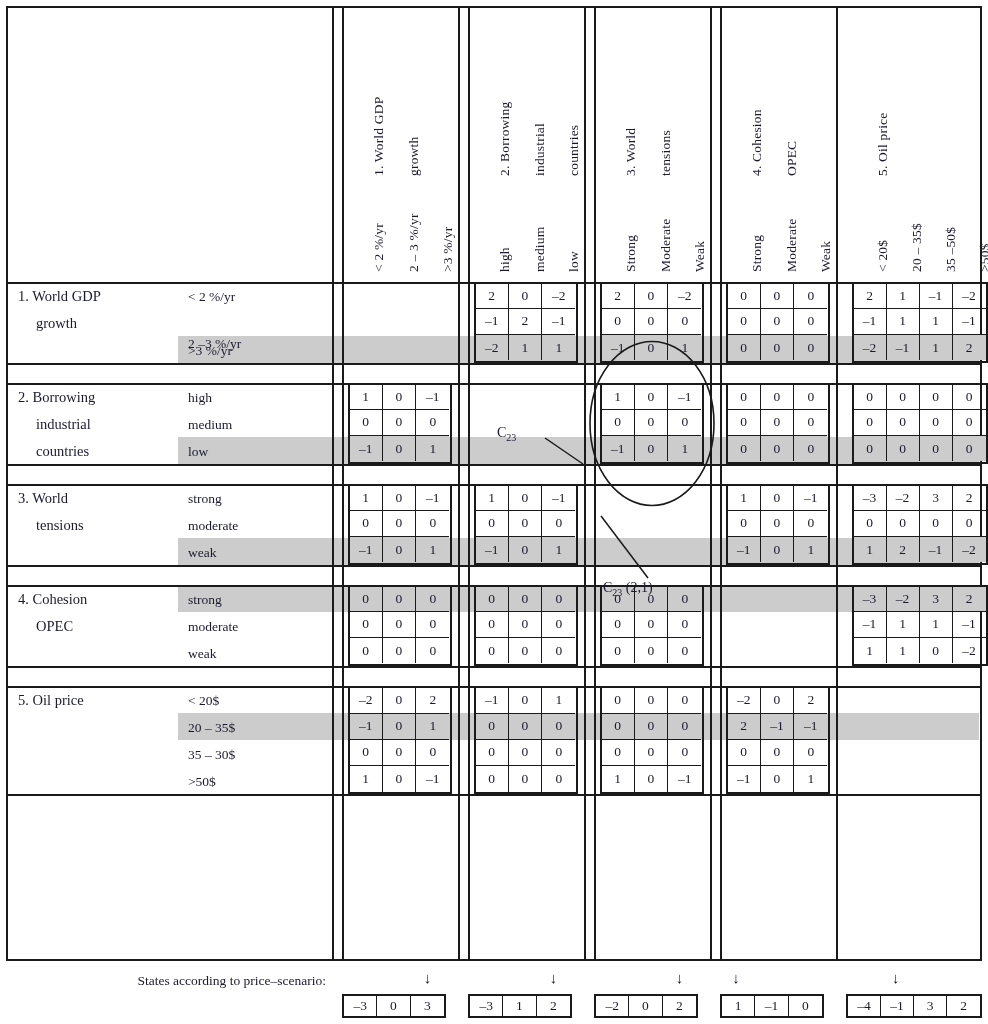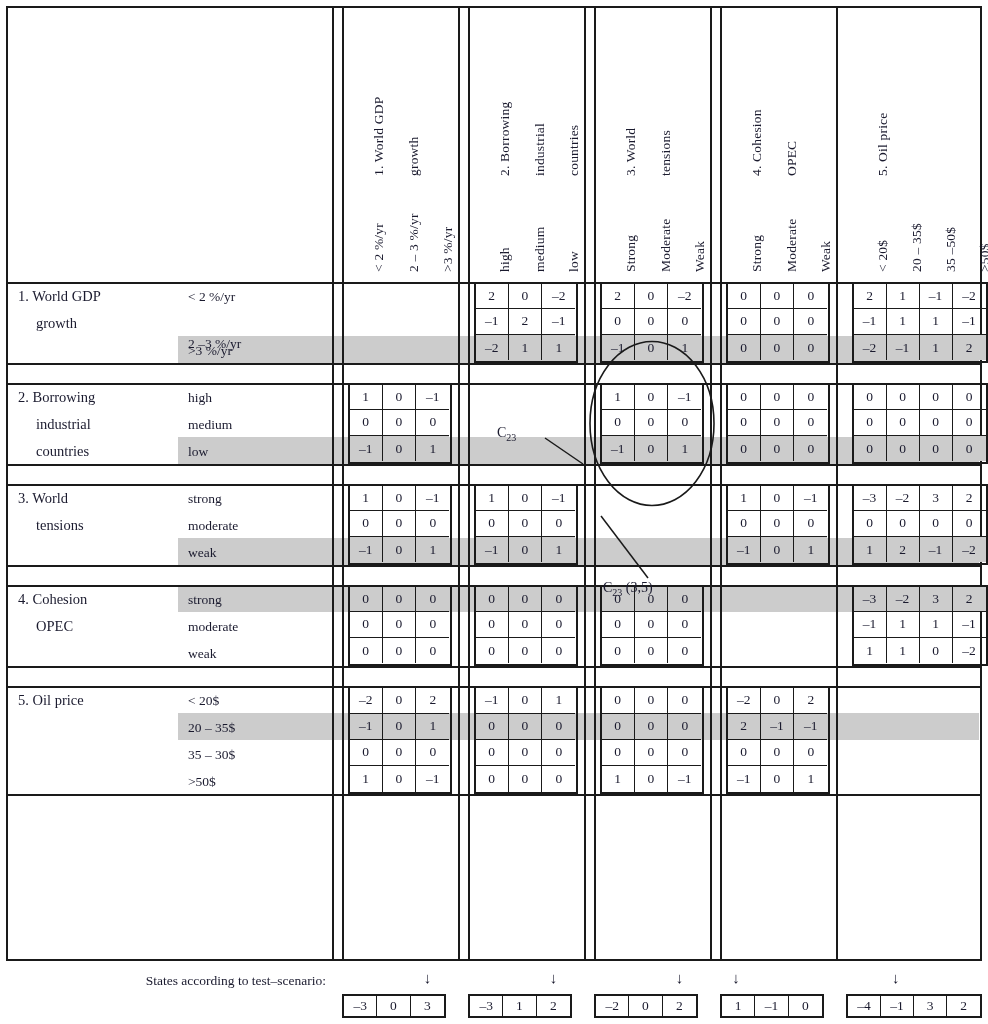"(3,5)" span { text: 3,5 -> 2,1 }
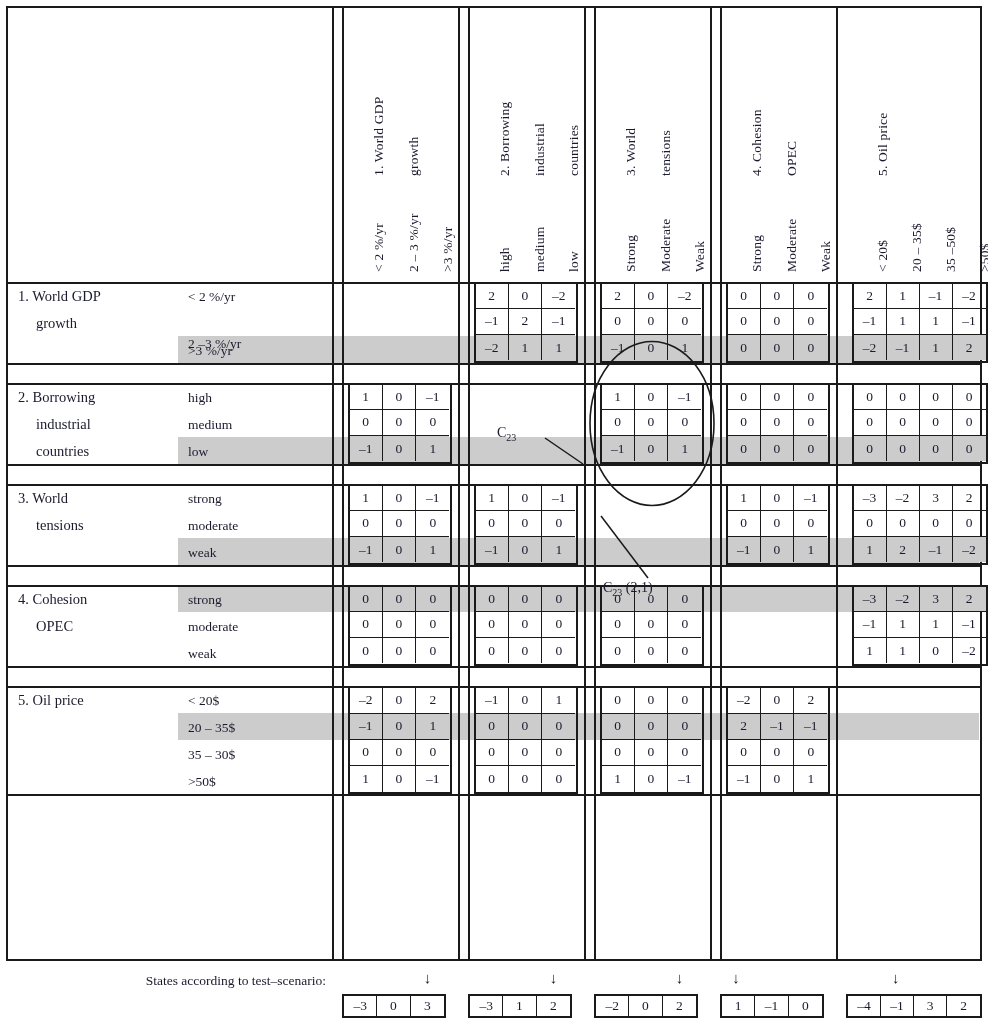"States according to test–scenario:" div.footlabel { text: test -> price }
